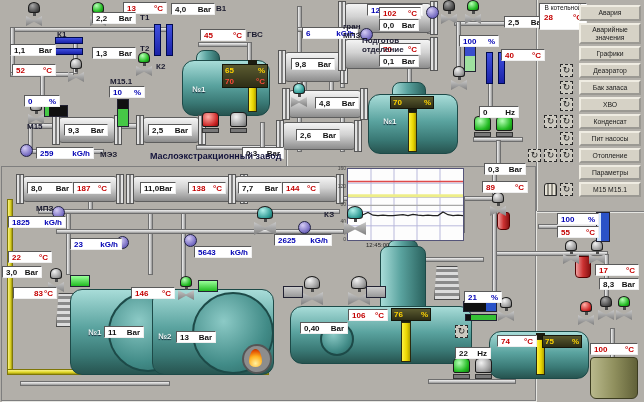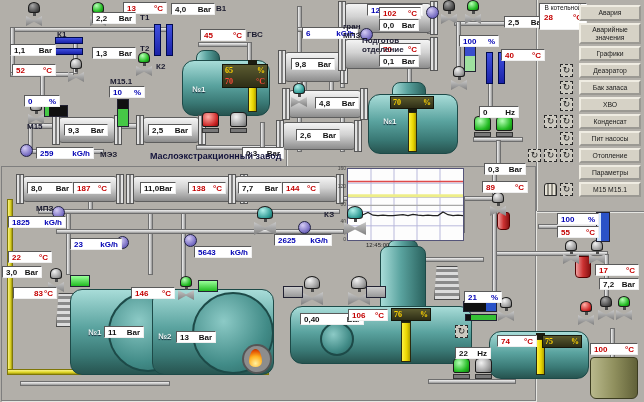"65" .disp .row { font-family: Liberation Serif, serif -> none }
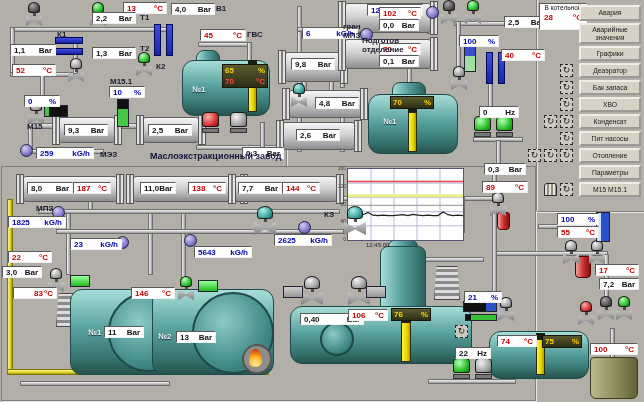"7,2" span.ck { text: 7,2 -> 8,3 }
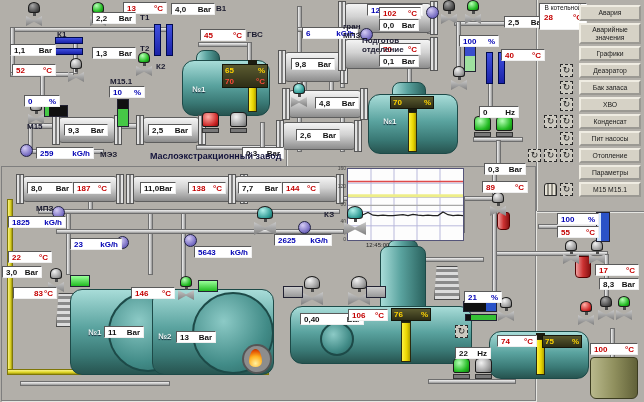"0,40" div.g { top: 313px -> 322px; width: 64px -> 48px }
